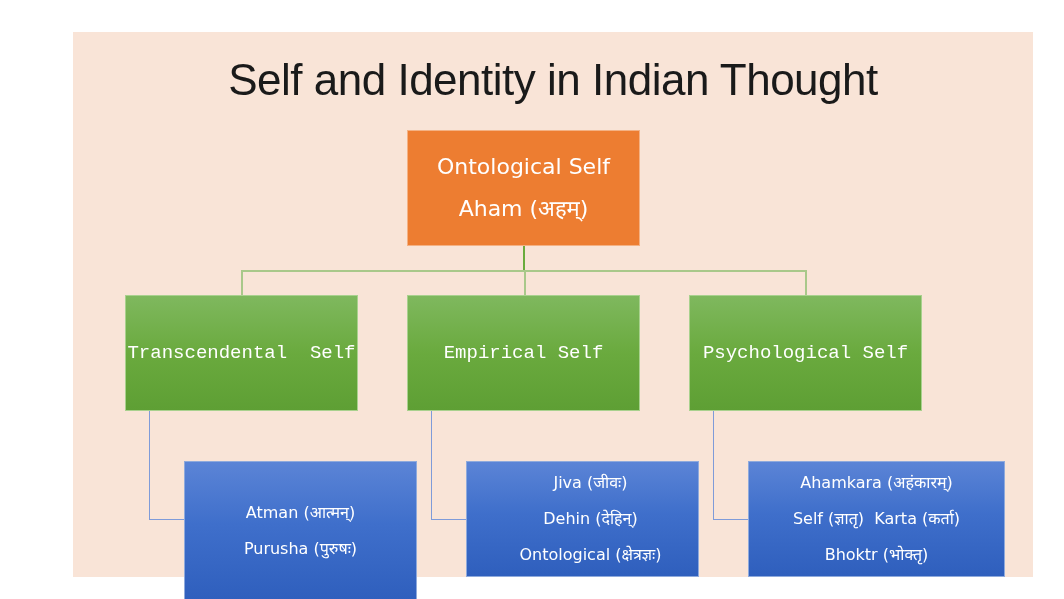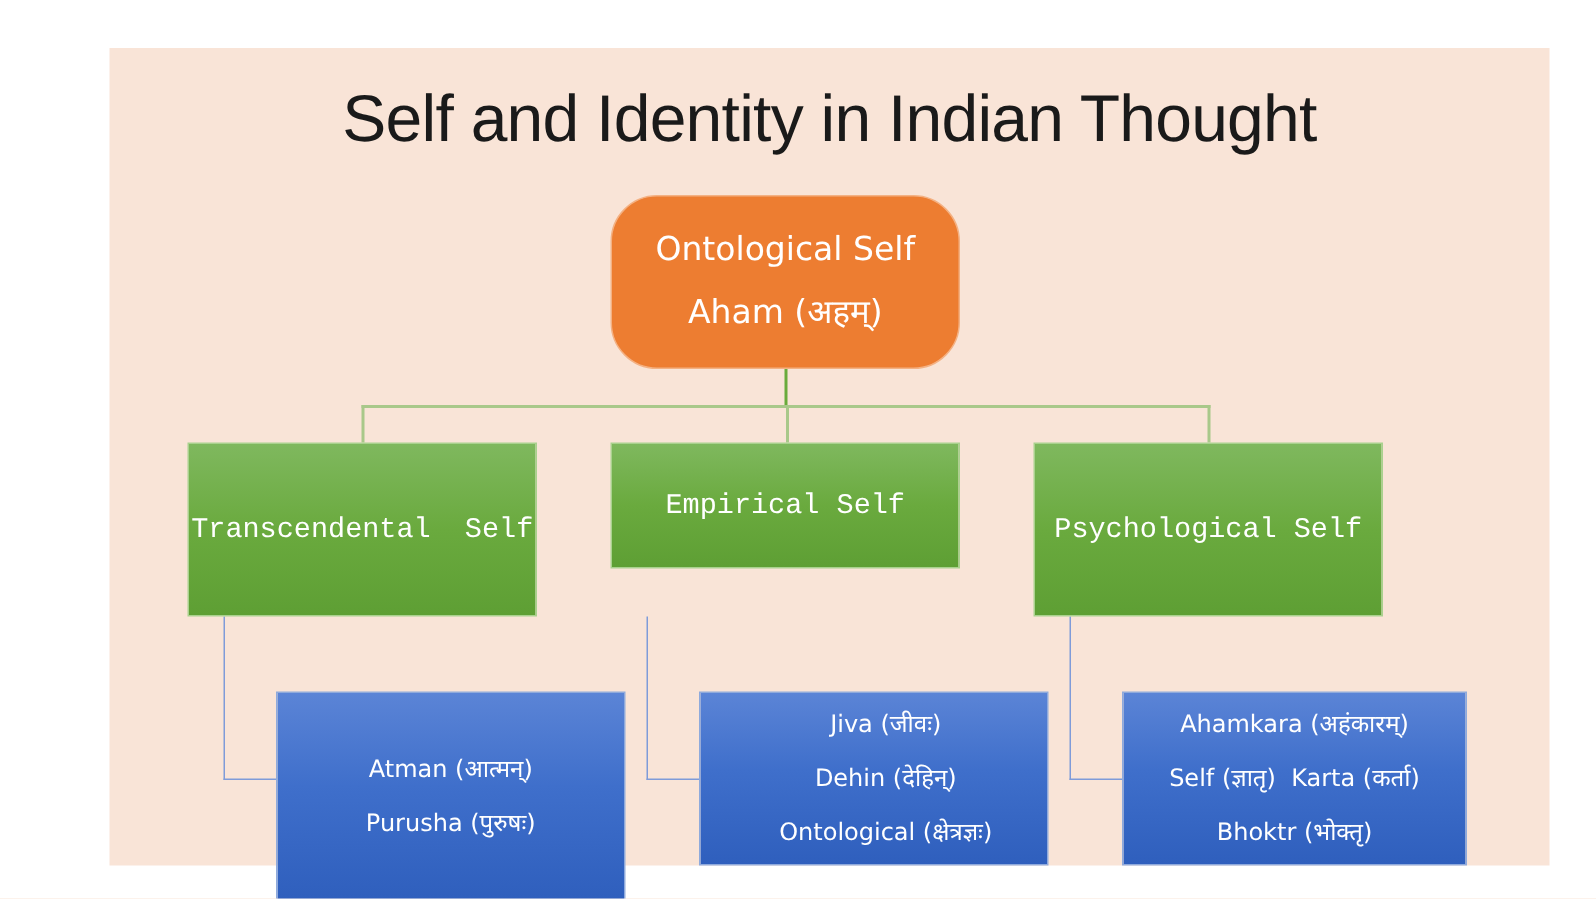"Ontological Self" div.box { border-radius: 31px -> none }
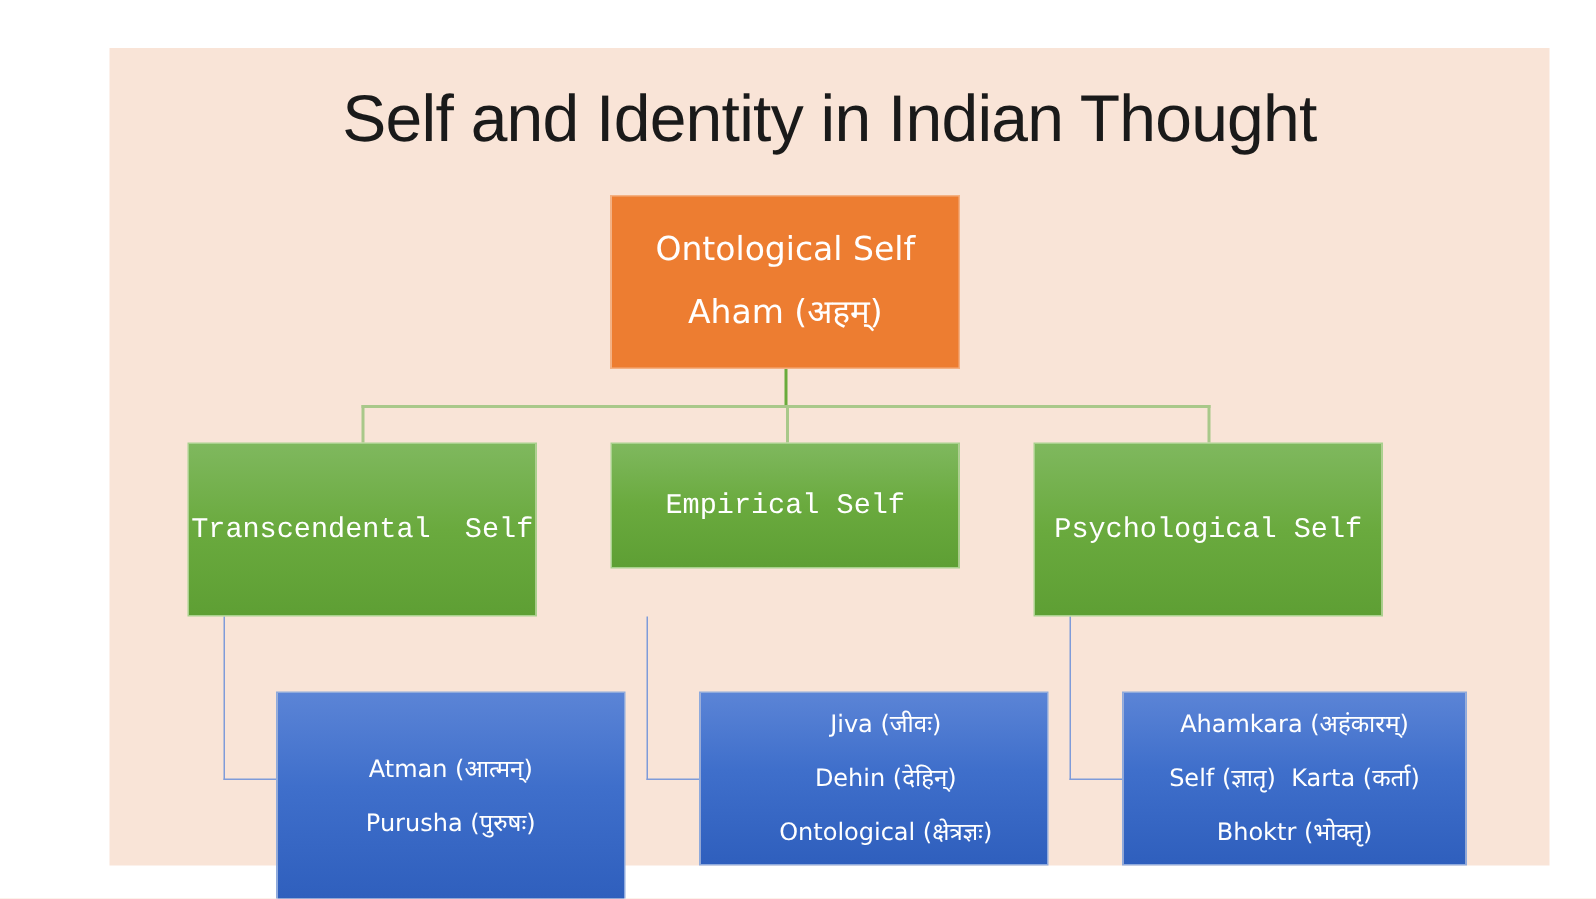"Empirical Self" div.box { height: 84px -> 116px }
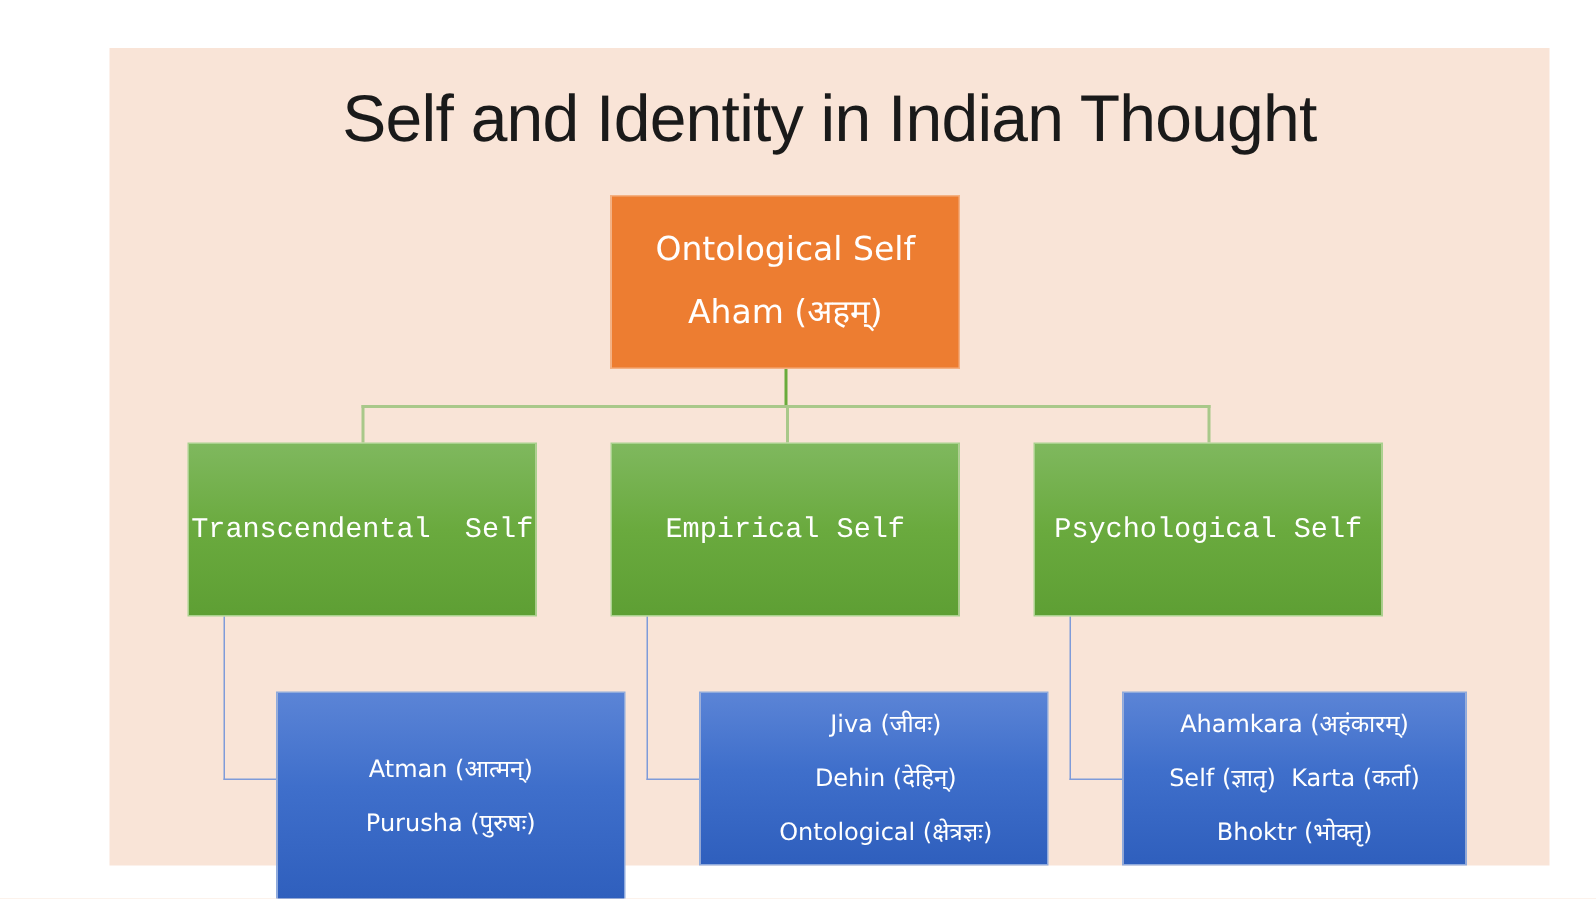"Ahamkara (अहंकारम्)" div.box { width: 230px -> 257px }
